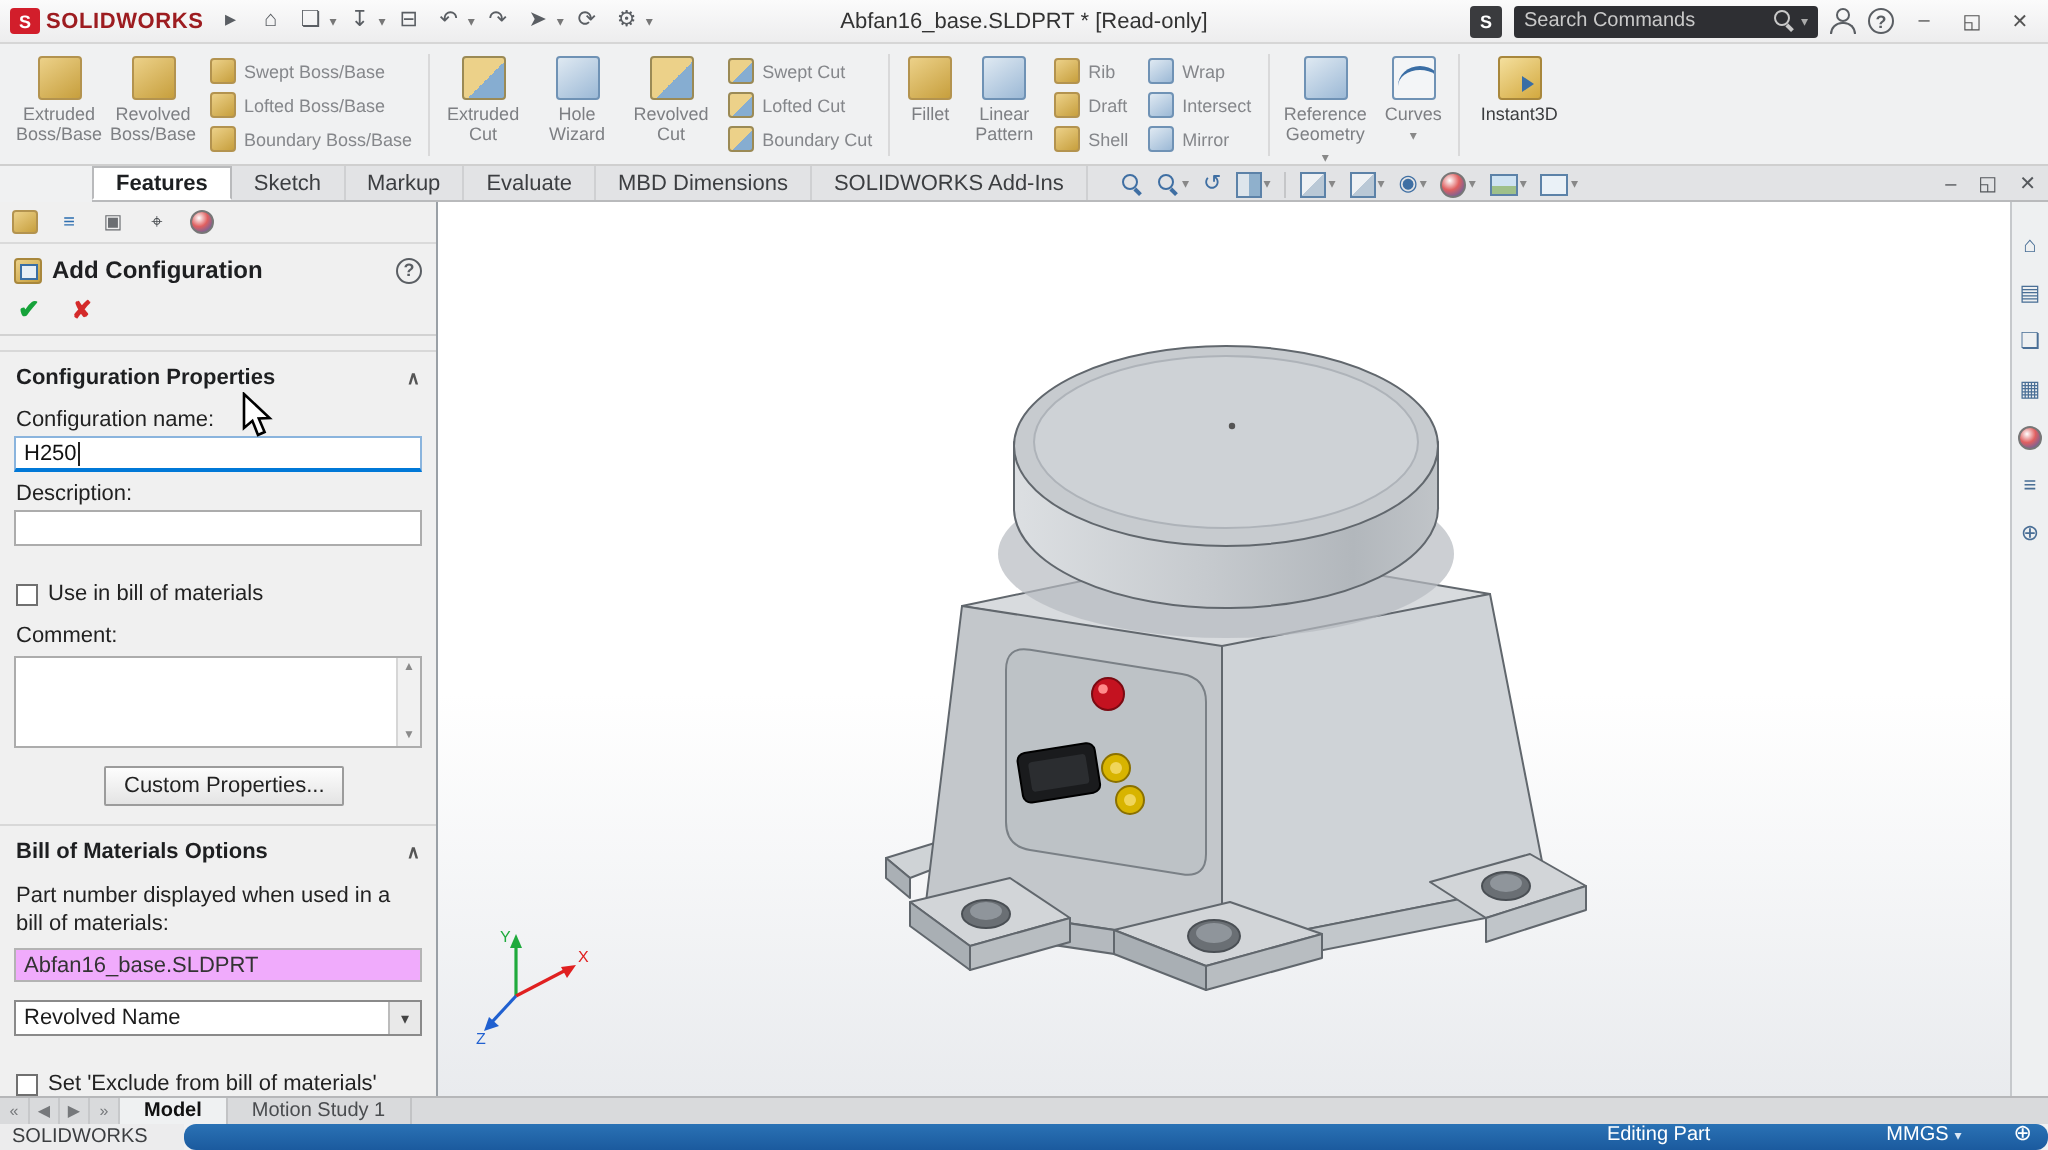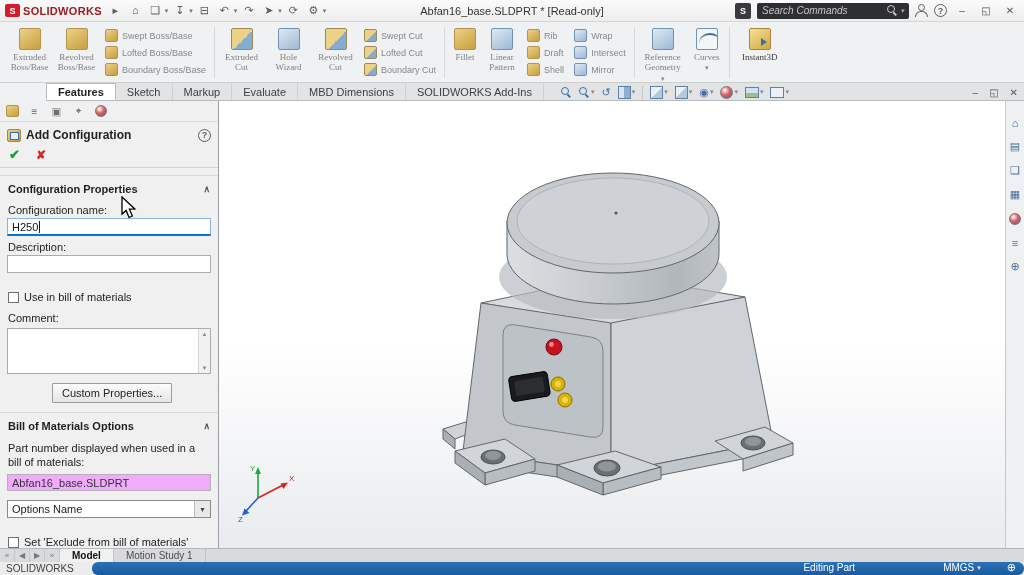"Search Commands" .searchbox { font-style: italic -> none }
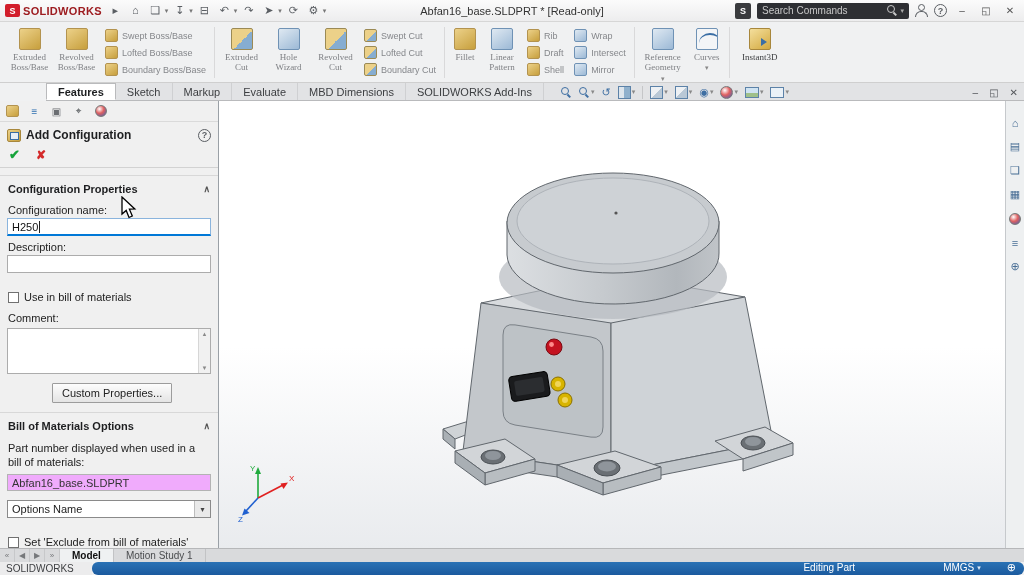"Extruded" .rlarge { font-family: Liberation Serif, serif -> none }
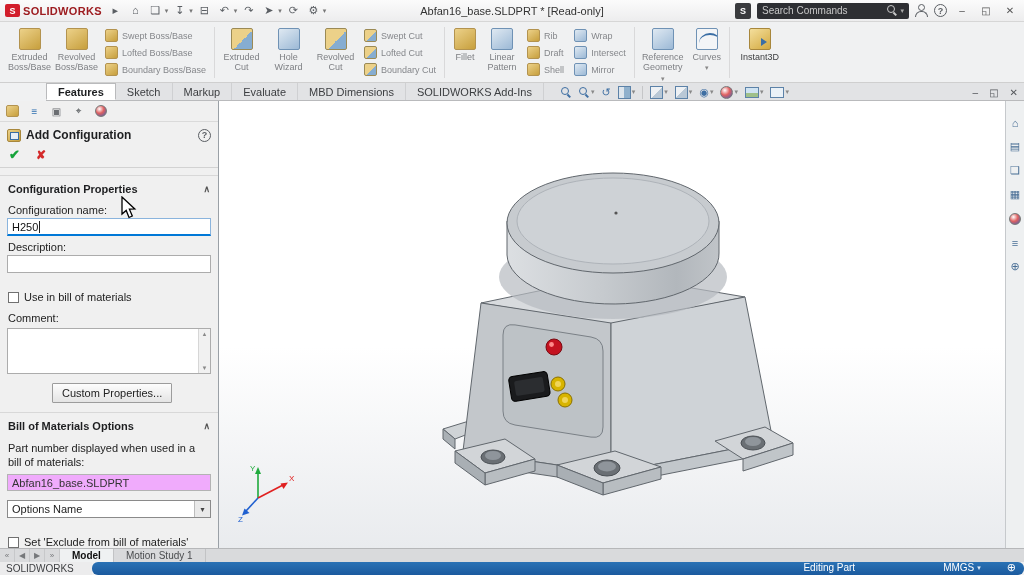"Options Name" span { text: Options -> Revolved }
